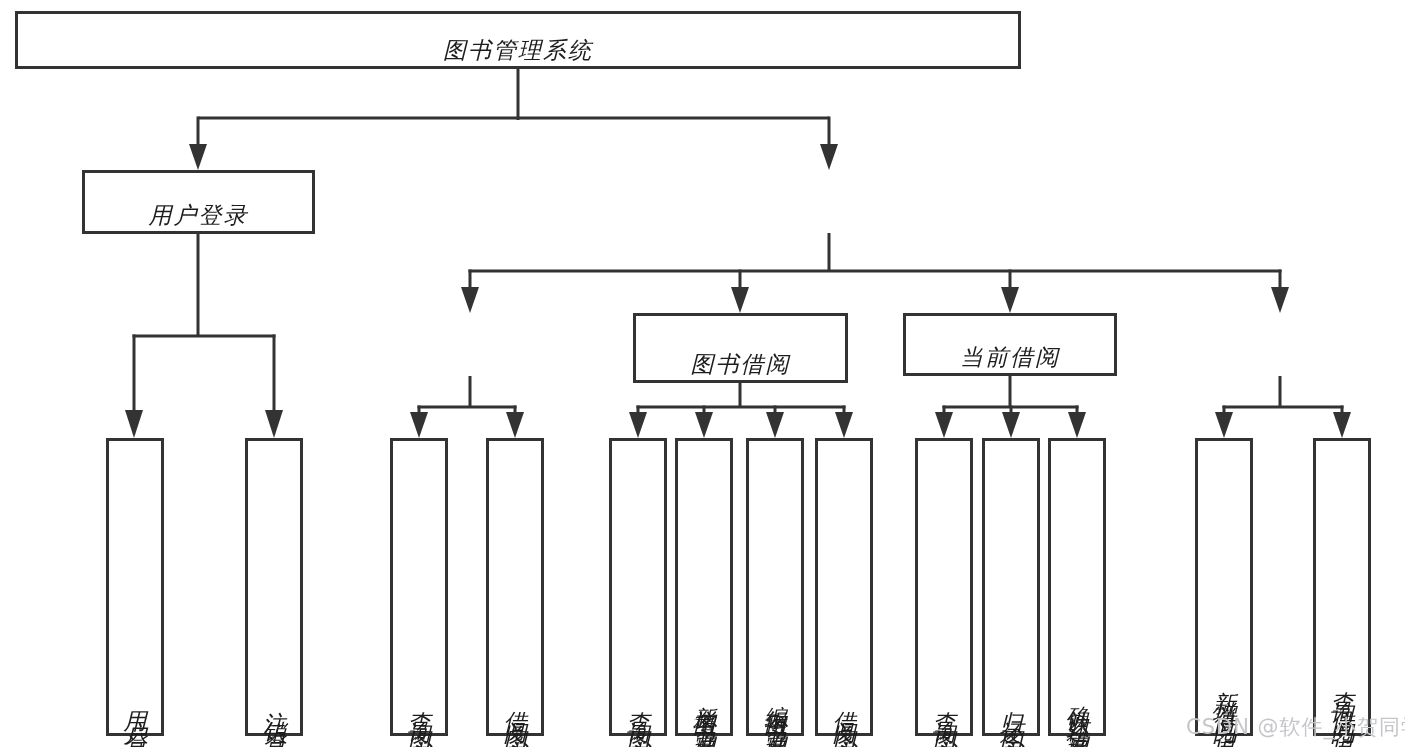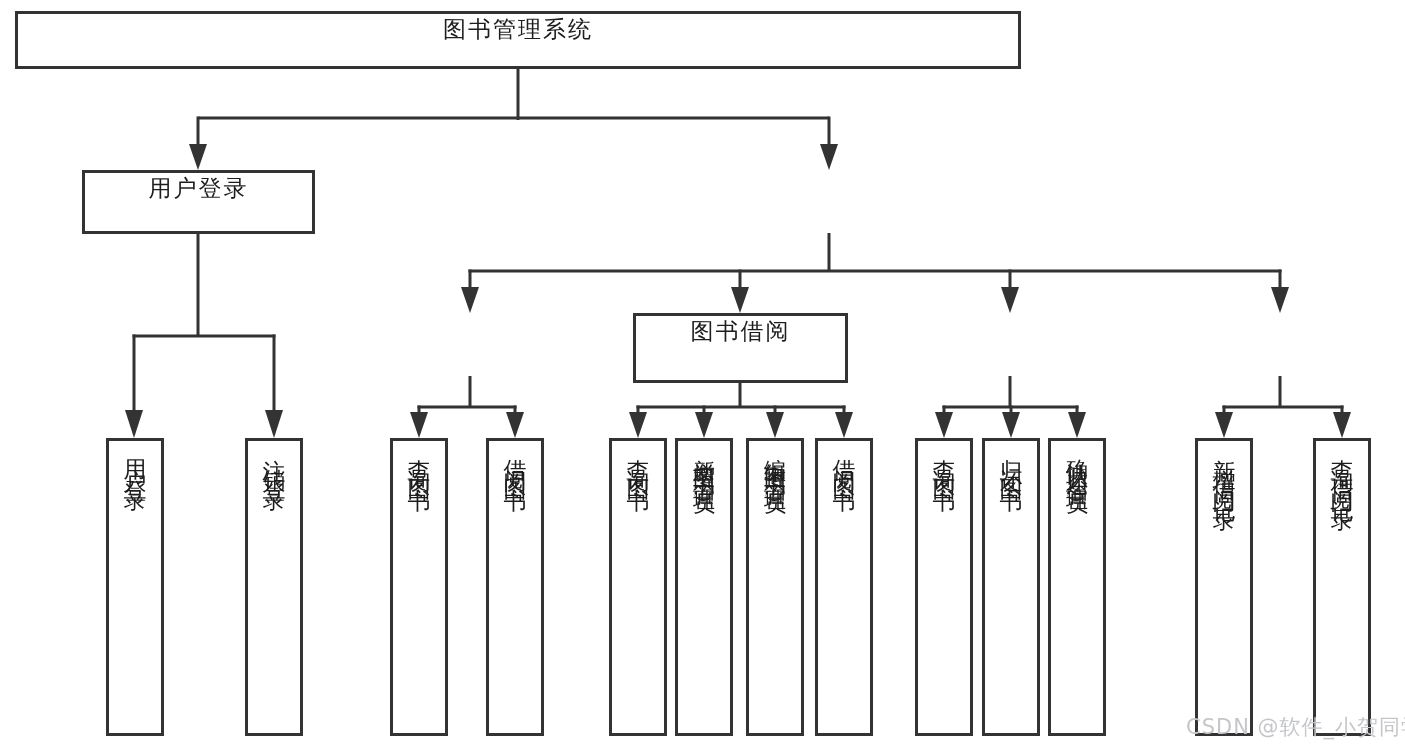"图书管理系统" .box { align-items: flex-start -> flex-end; font-style: none -> italic }
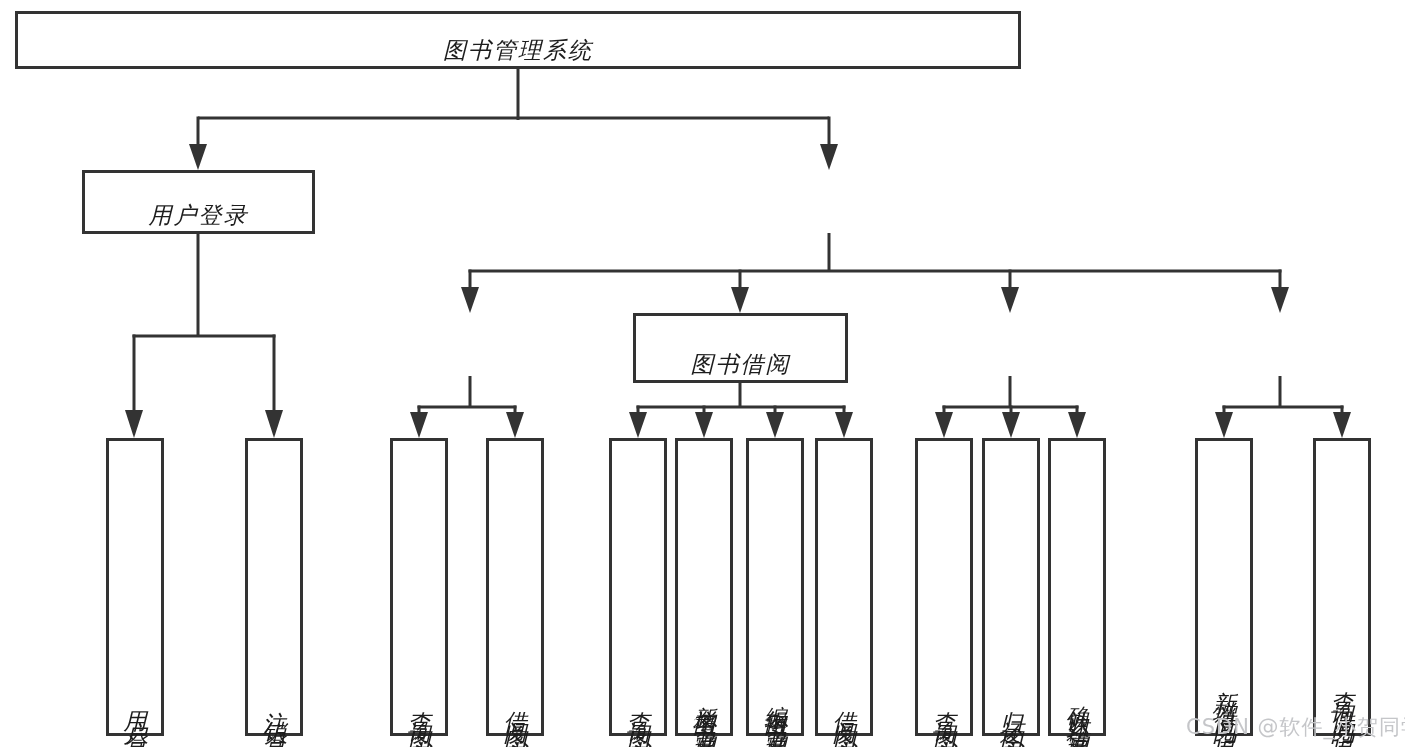"当前借阅" div.box { html: none -> <div> <span>当前借阅</span> </div> }
